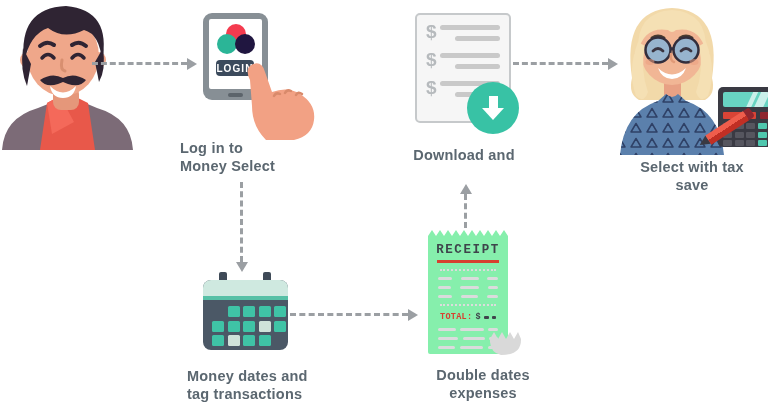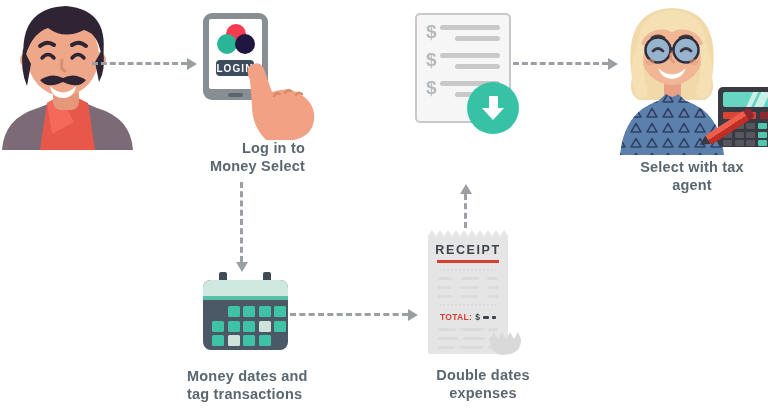"Log in to" .lbl-login { text-align: right -> left }
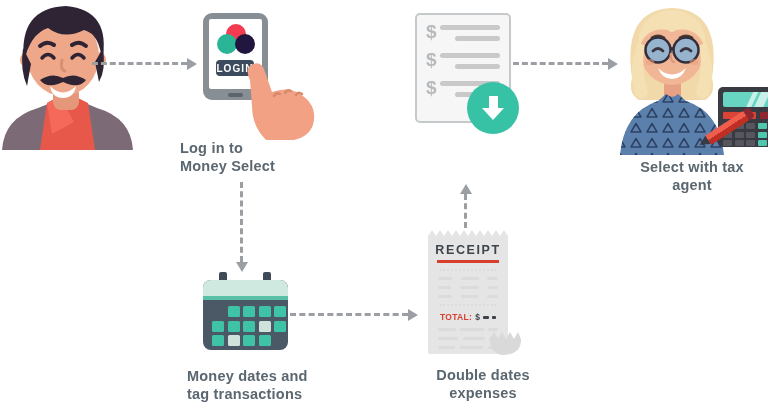"Download and" span { html: none -> <span>Download and</span> }
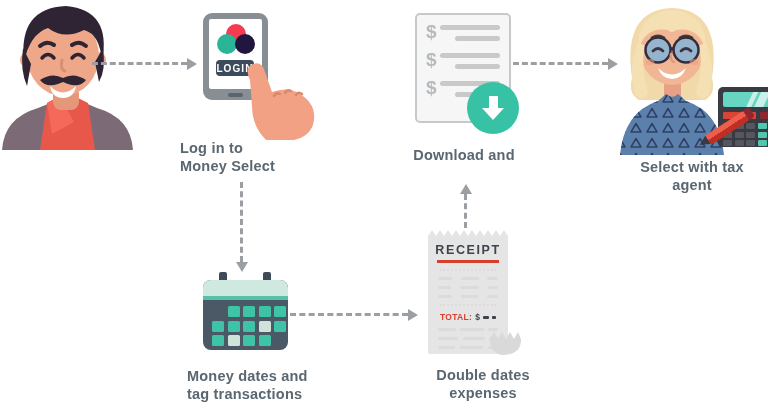"agent" span { text: agent -> save }
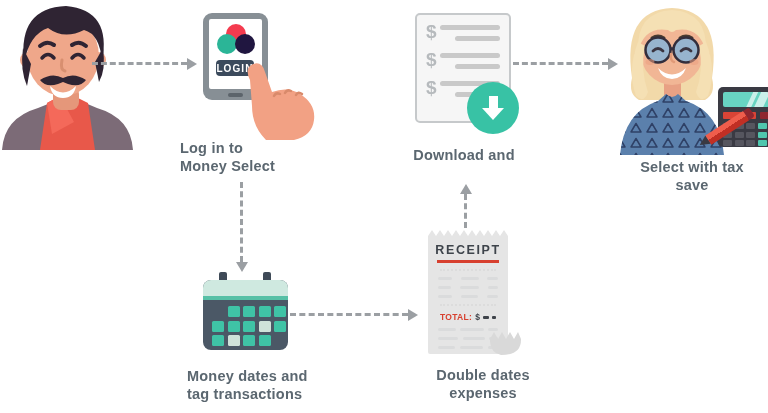"RECEIPT" .receipt-paper { background: #e5e5e5 -> #86efac; font-family: none -> Liberation Mono, monospace }
